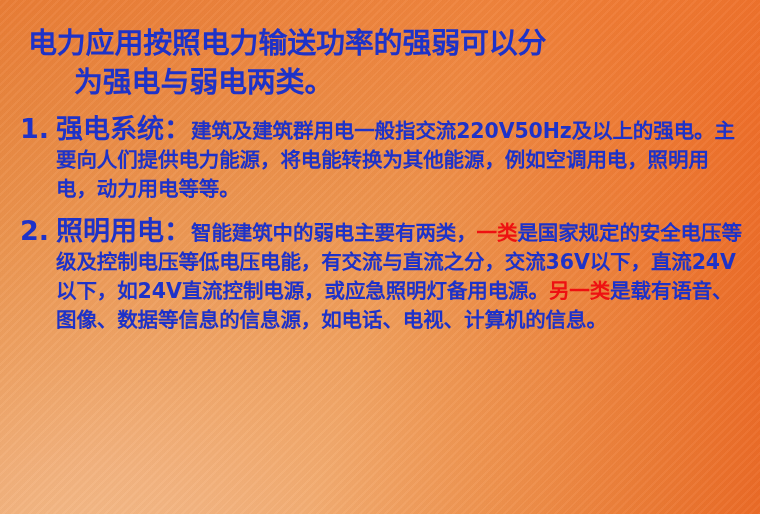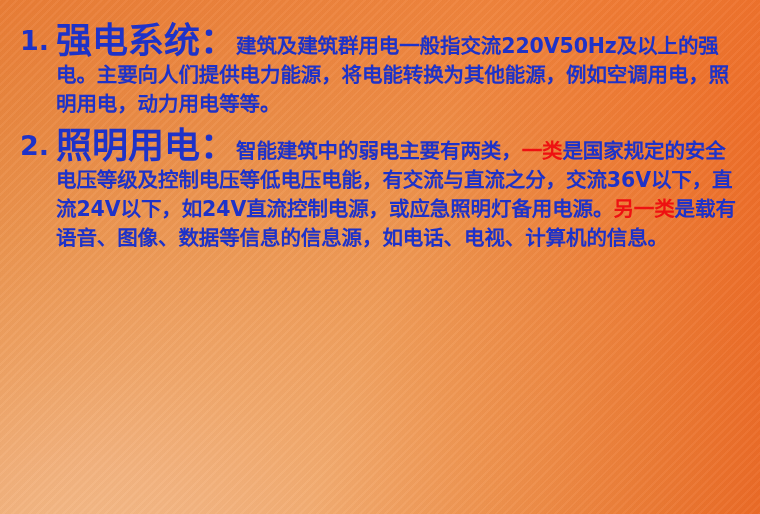"电力应用按照电力输送功率的强弱可以分" h1 { html: none -> <h1> <span>电力应用按照电力输送功率的强弱可以分</span> <span>为强电与弱电两类。</span> </h1> }
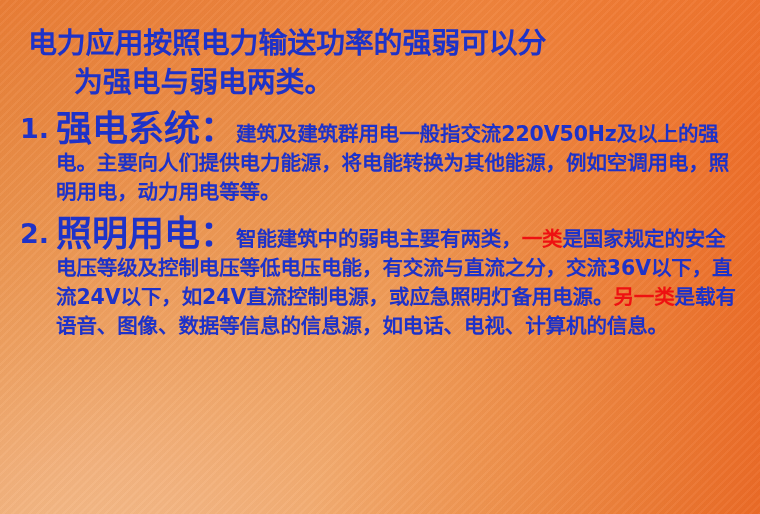"强电系统：" .heading { font-size: 36px -> 27px }
